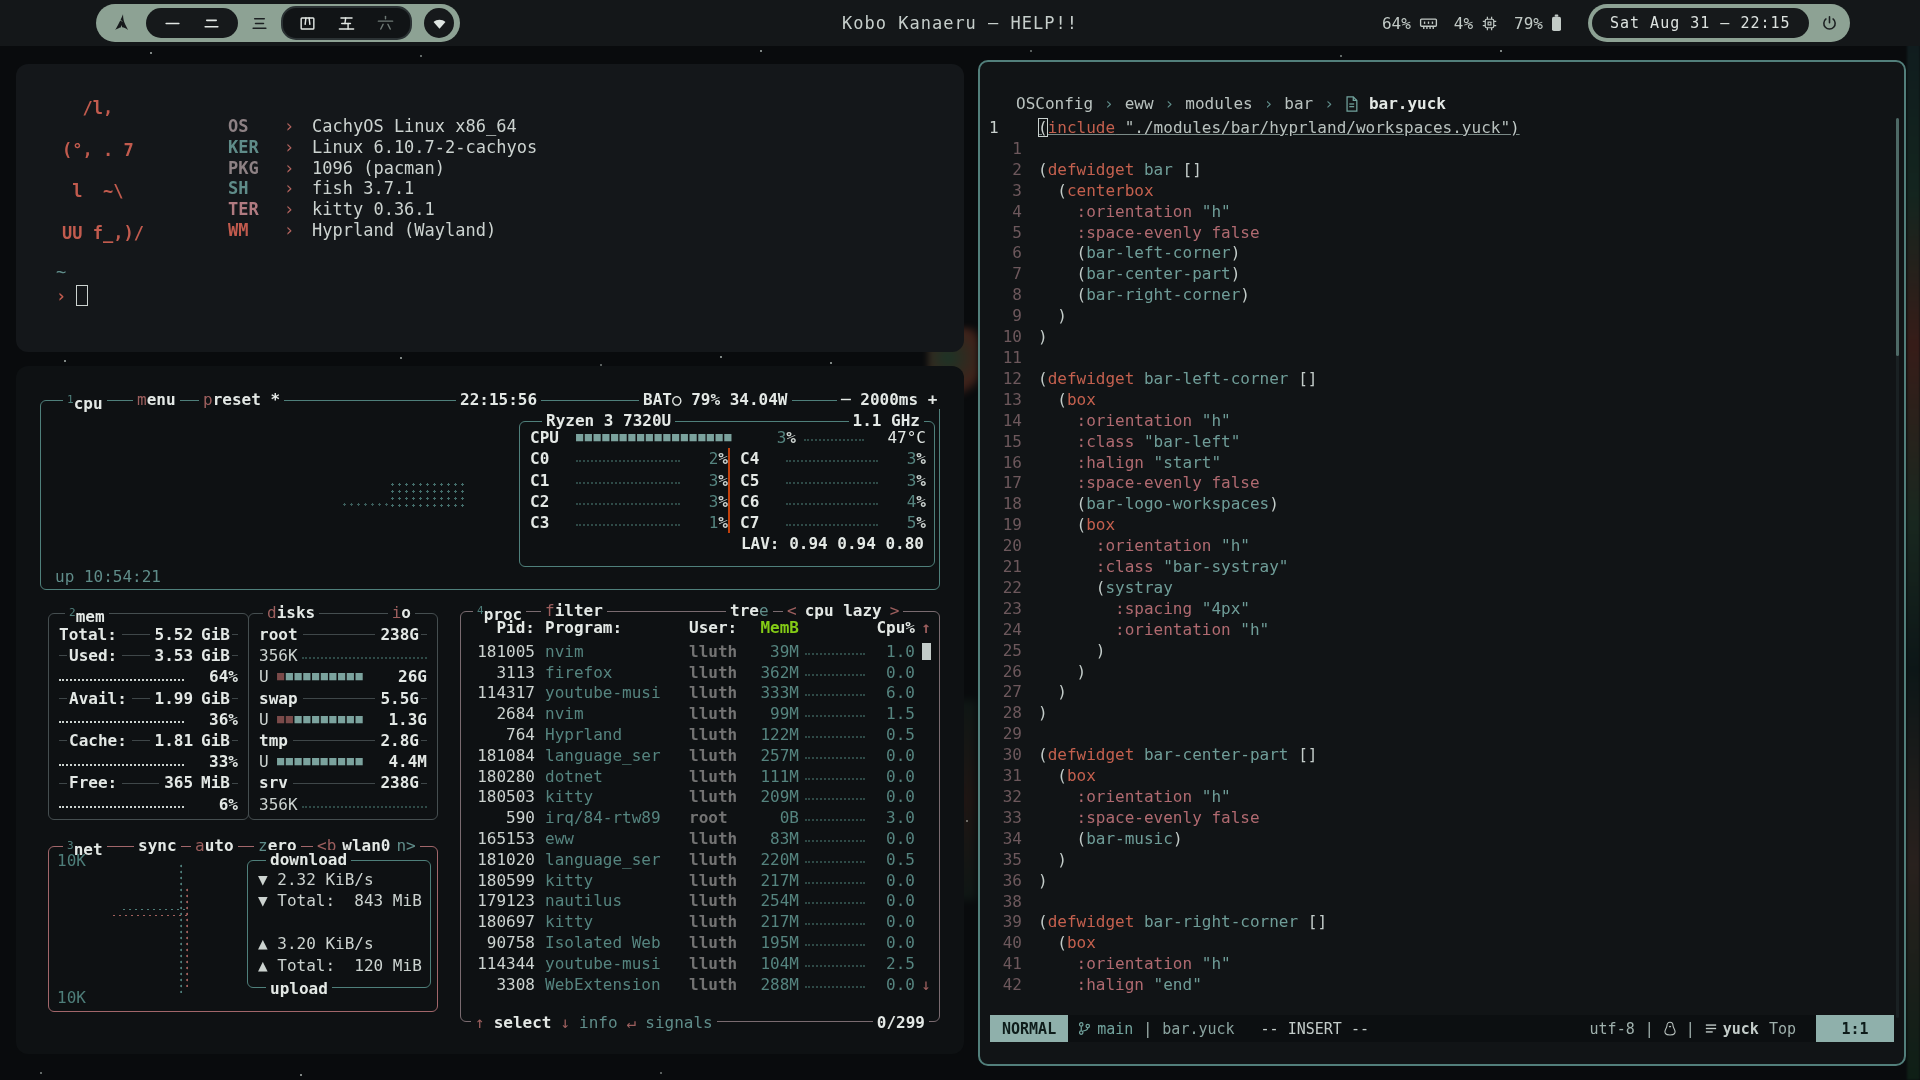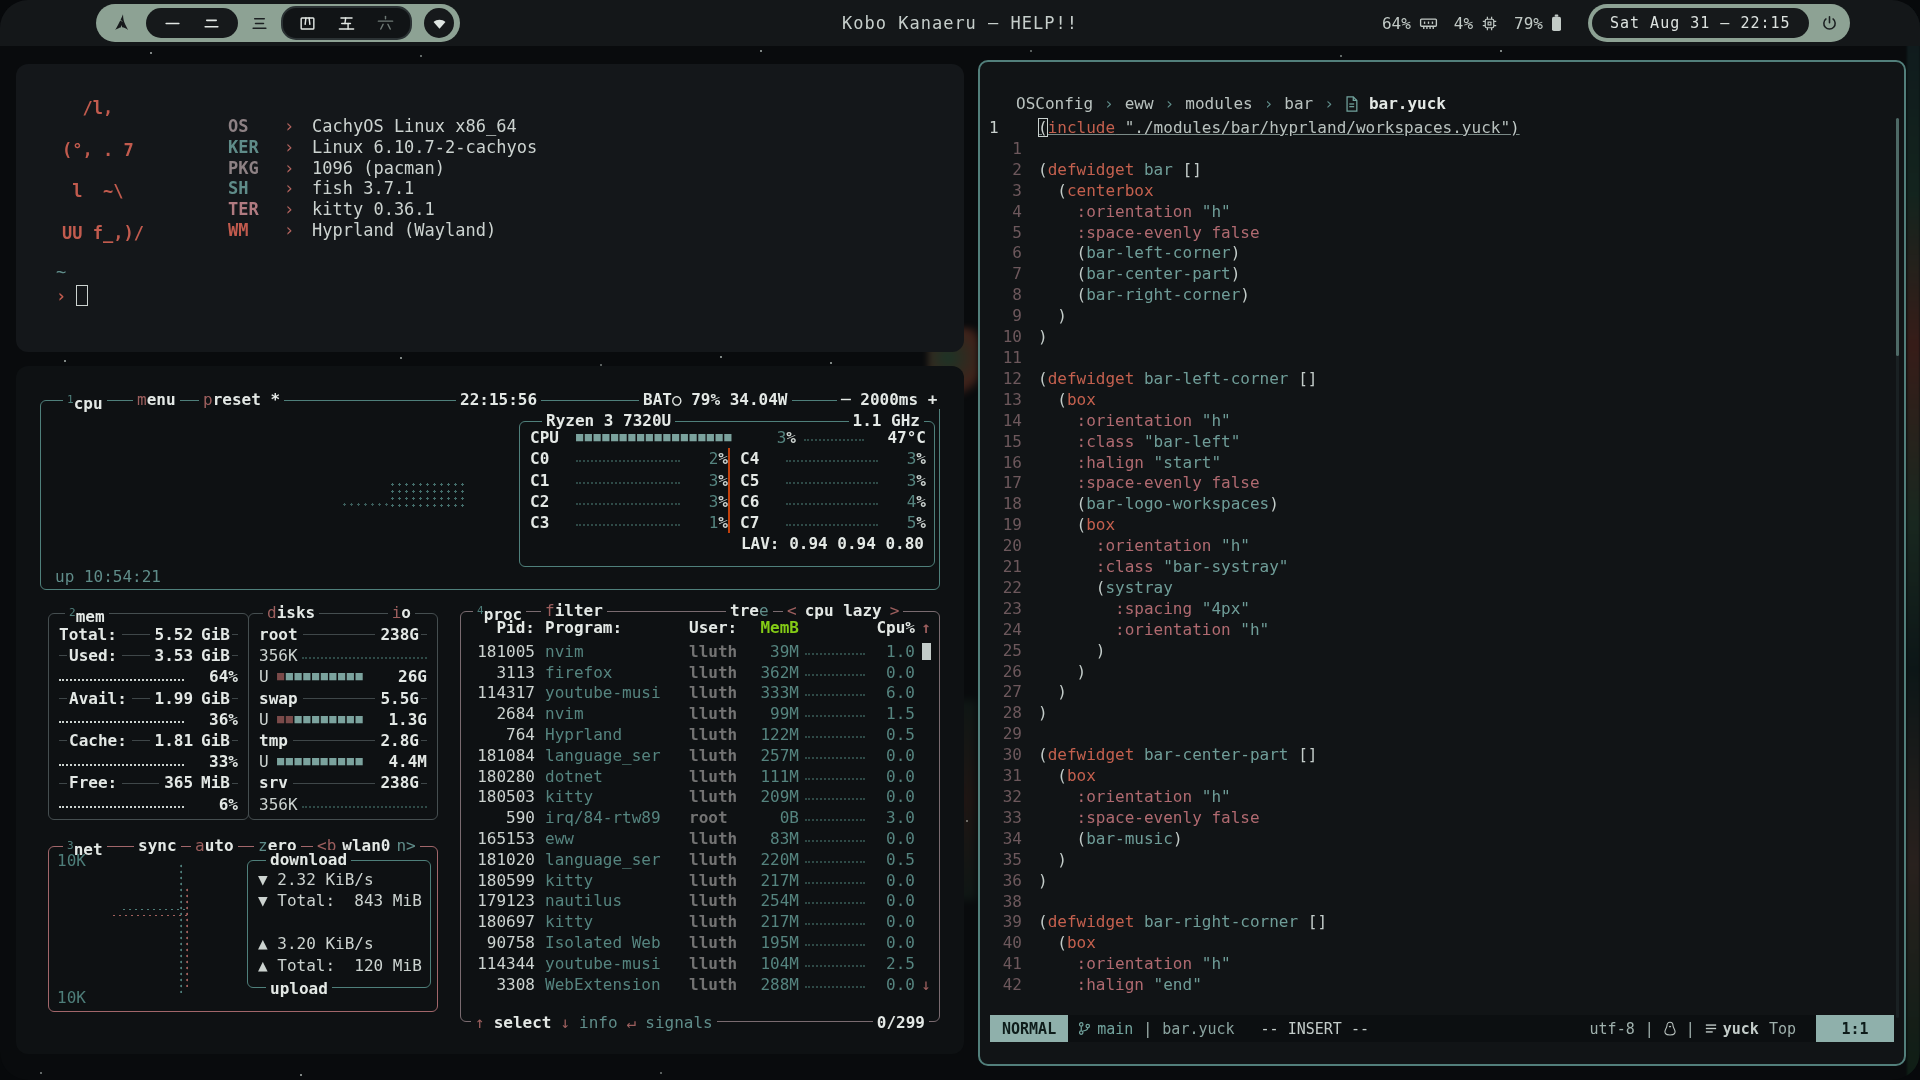"Kobo Kanaeru — HELP!!" .screen { border-radius: 28px -> none }
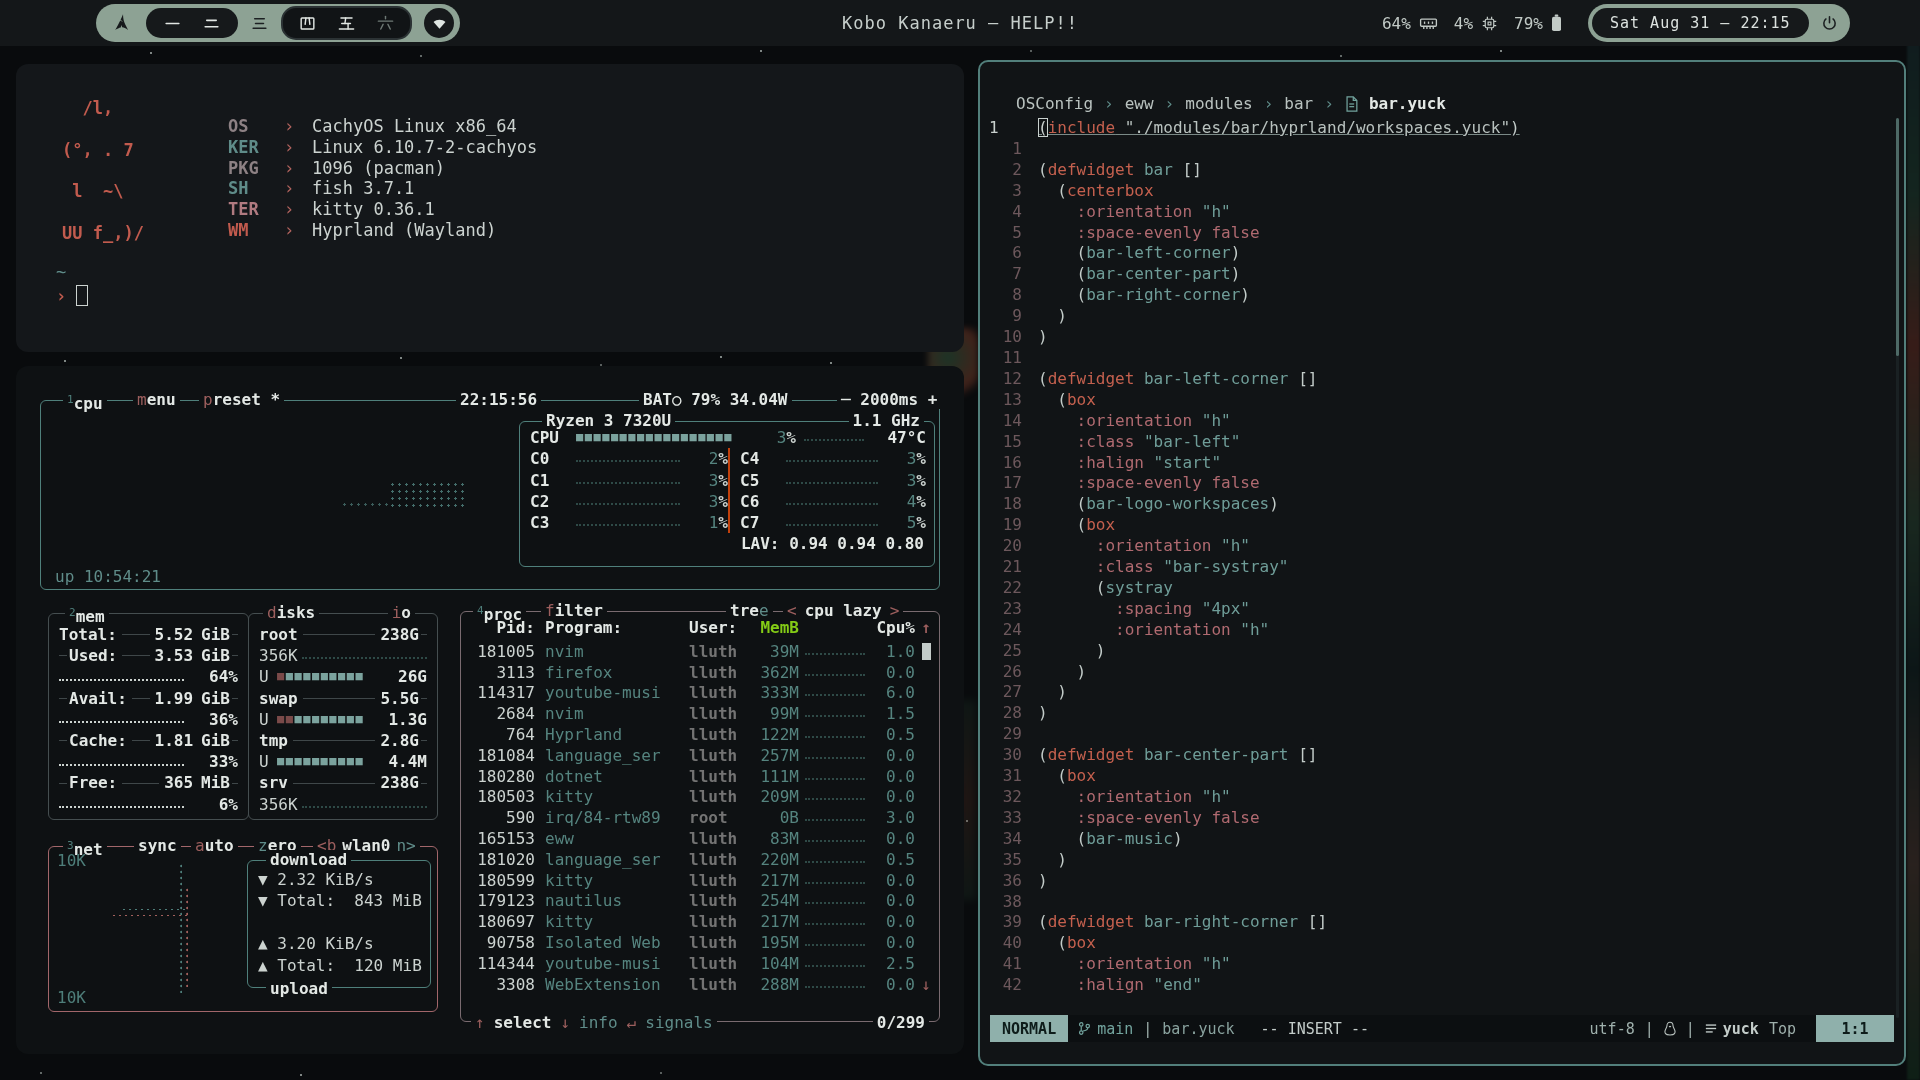"47°C" .cpu-temp { font-weight: bold -> normal }
